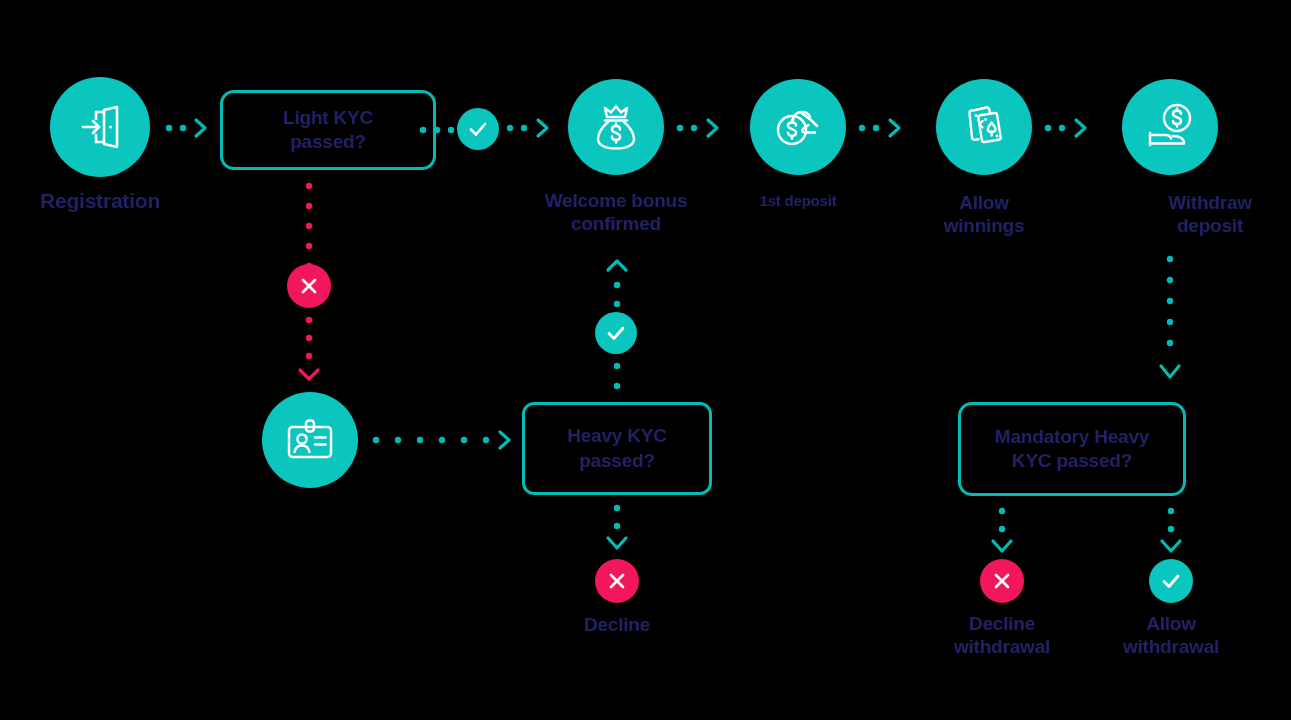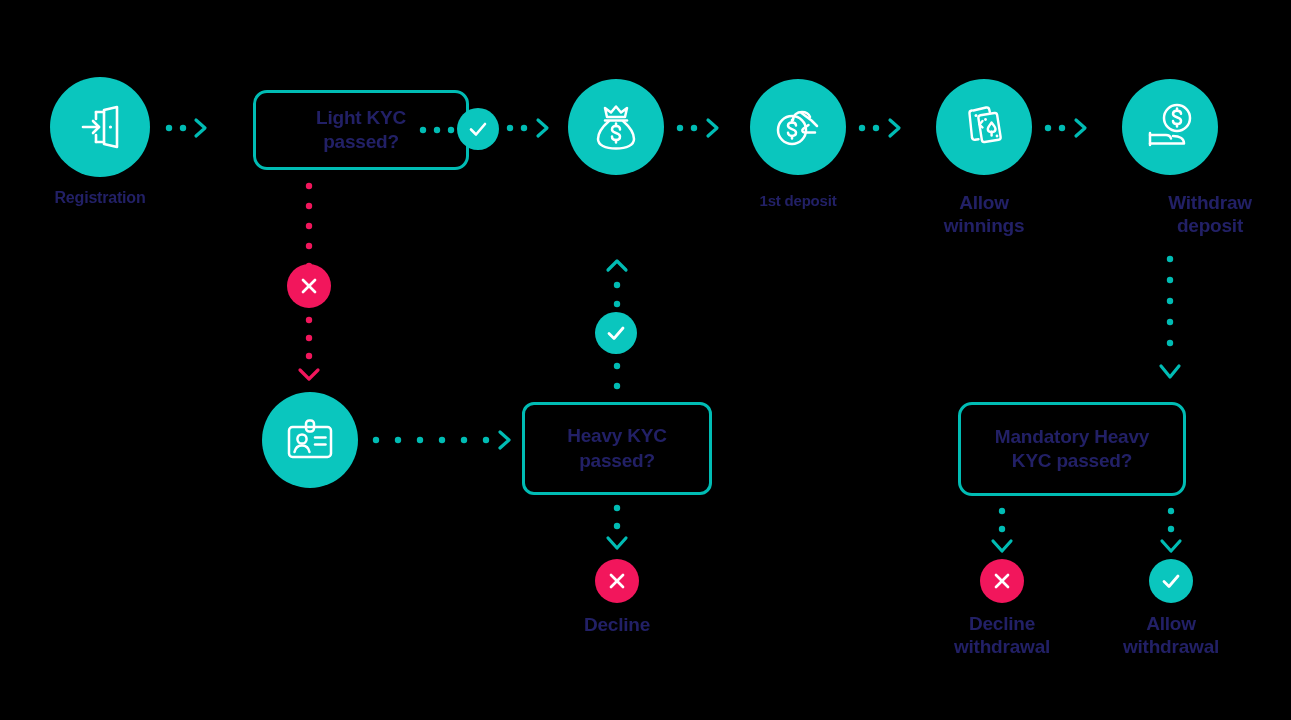"Light KYC" div.decision { margin-left: 33px -> none }
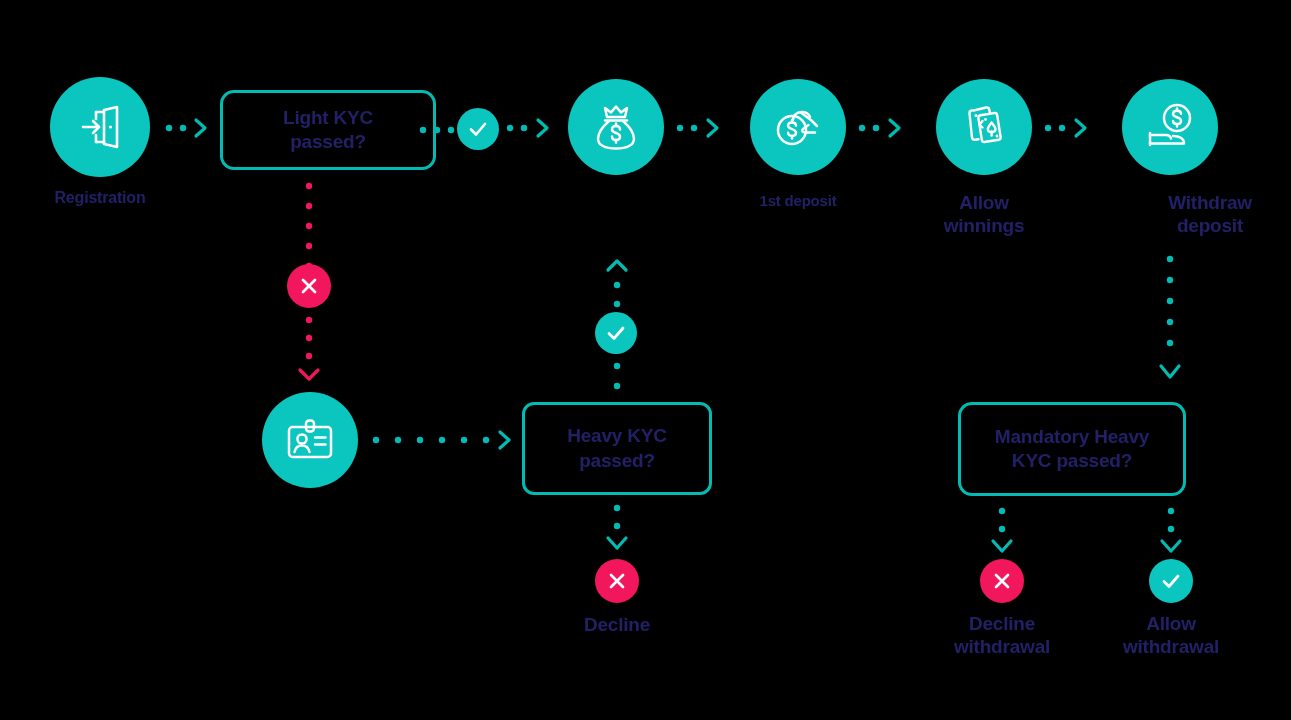"Registration" div.caption { font-size: 16px -> 21px }
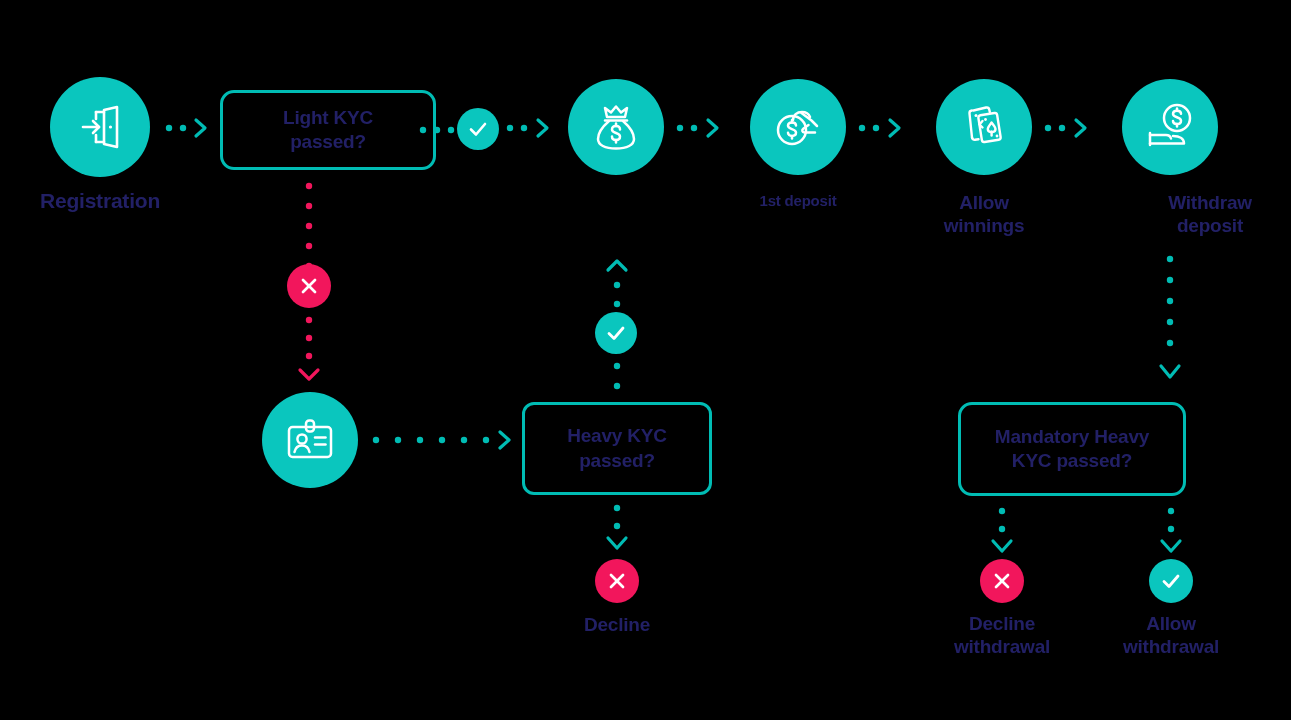"Welcome bonus" div.caption { html: none -> <div> <div>Welcome bonus</div> <div>confirmed</div> </div> }
